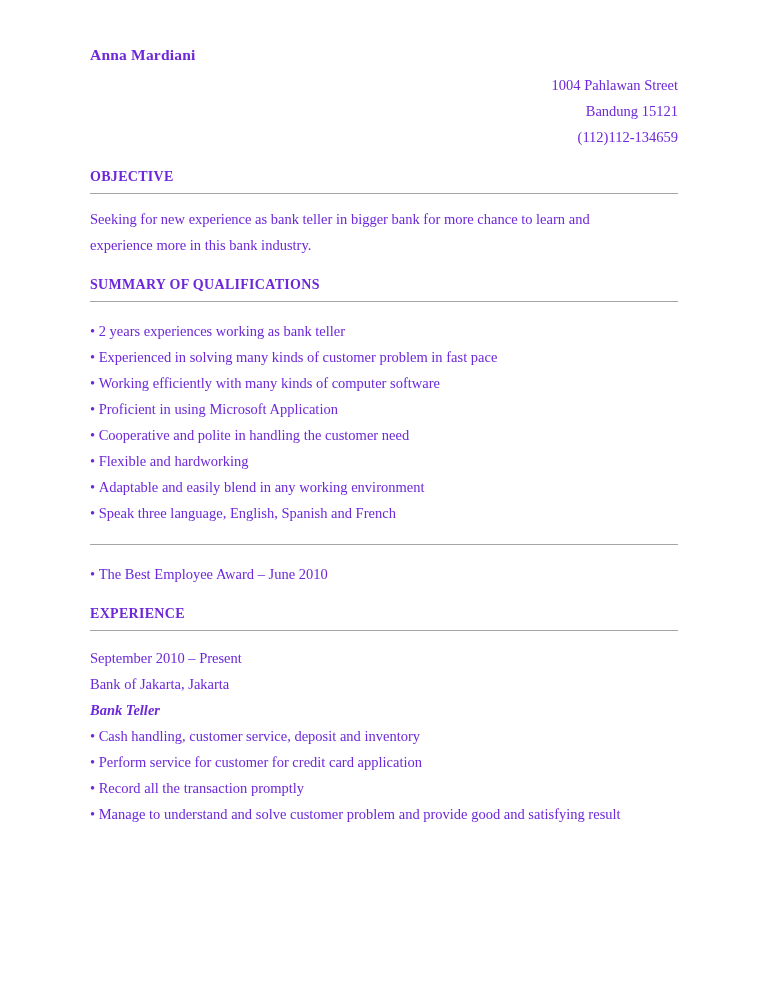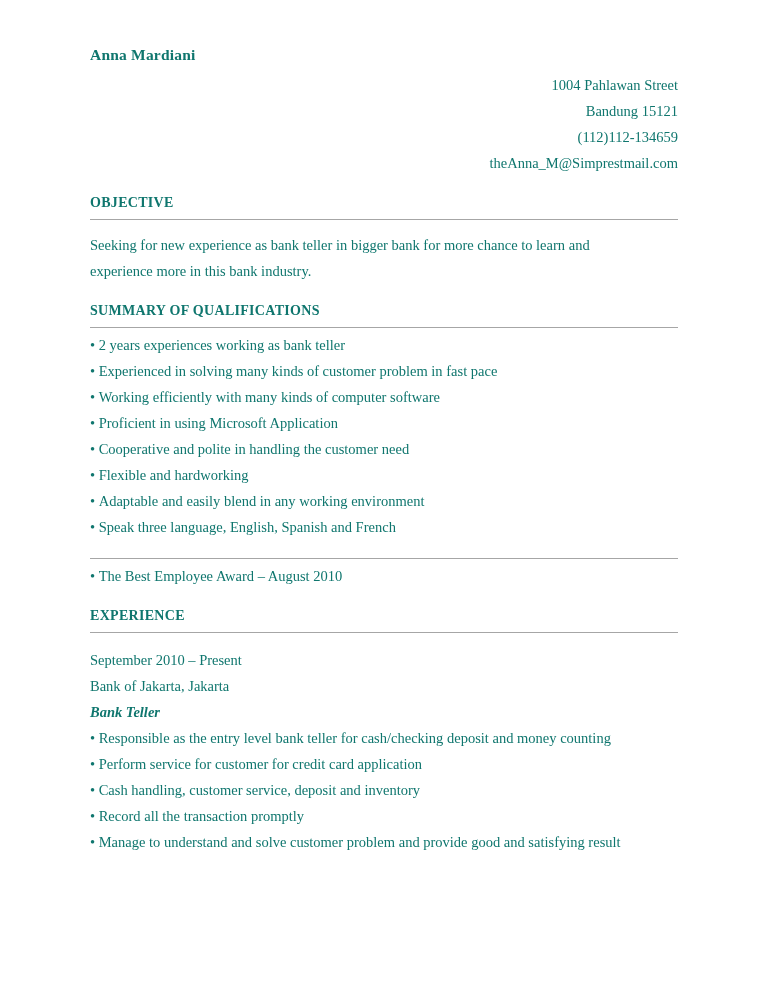"Anna Mardiani" .page { color: #0f766e -> #6d28d9 }
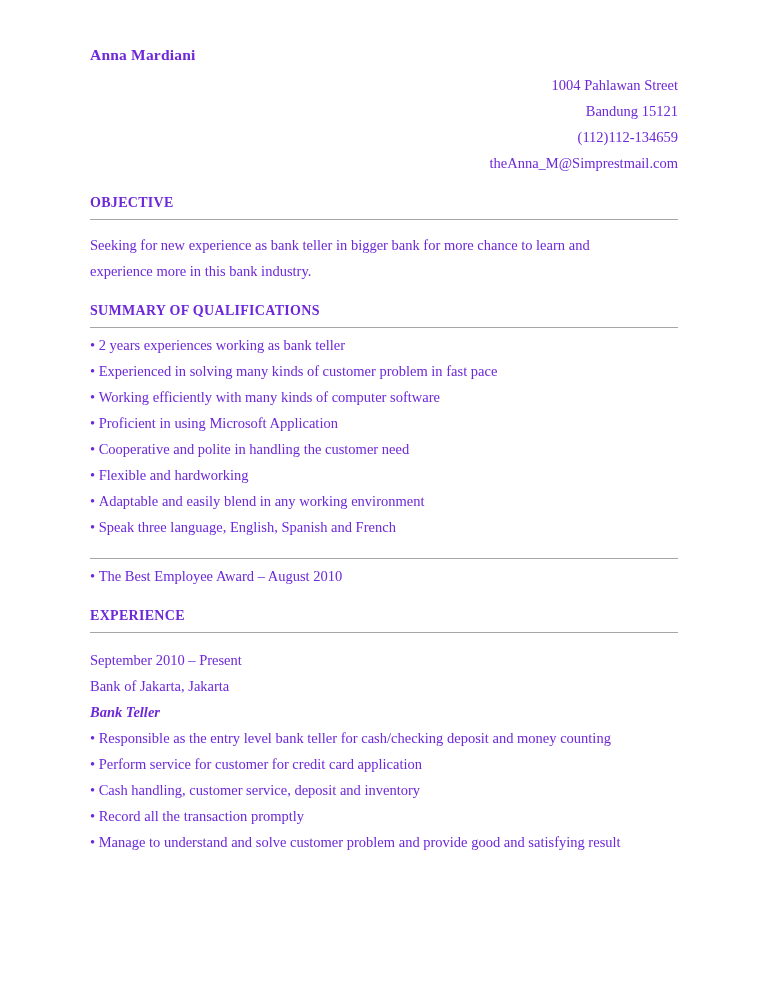"theAnna_M@Simprestmail.com" div.contact-line { html: <div>theAnna_M@Simprestmail.com</div> -> none }
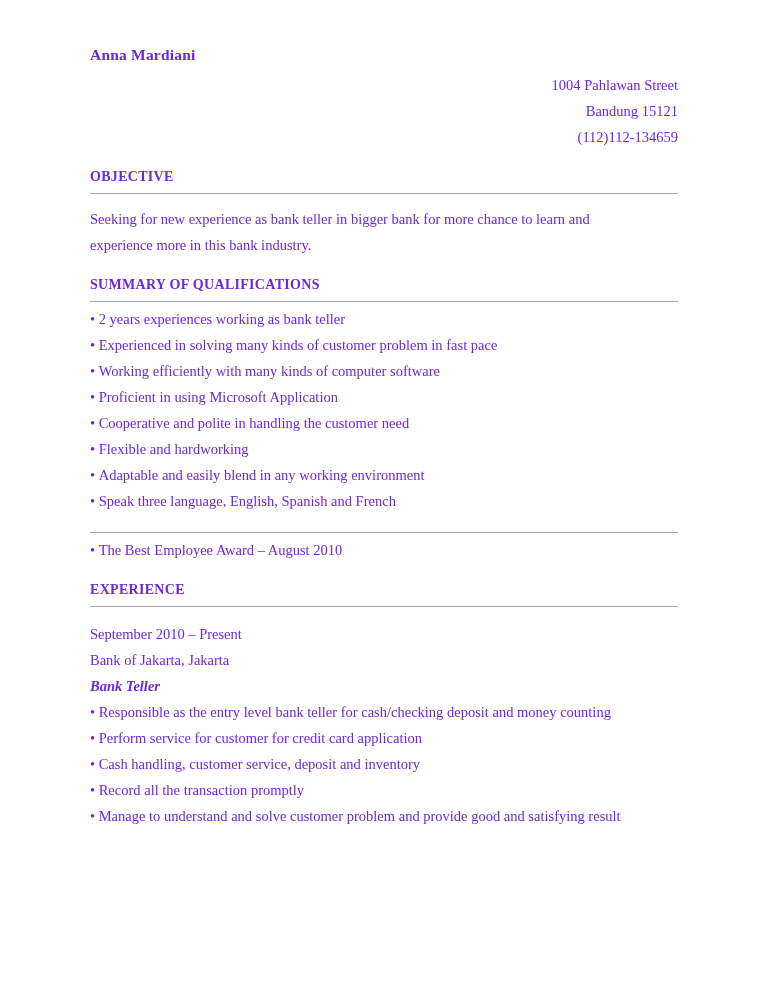"• 2 years experiences working" .section-body { margin-top: 4px -> 16px }
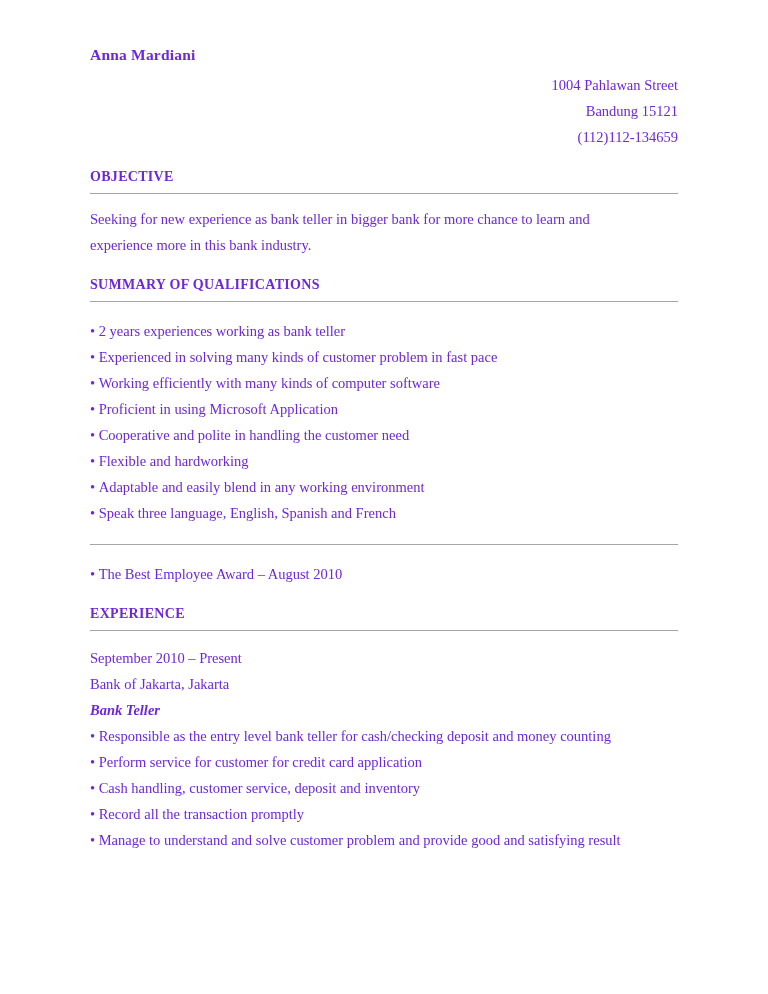"The Best Employee Award –" span { text: August -> June }
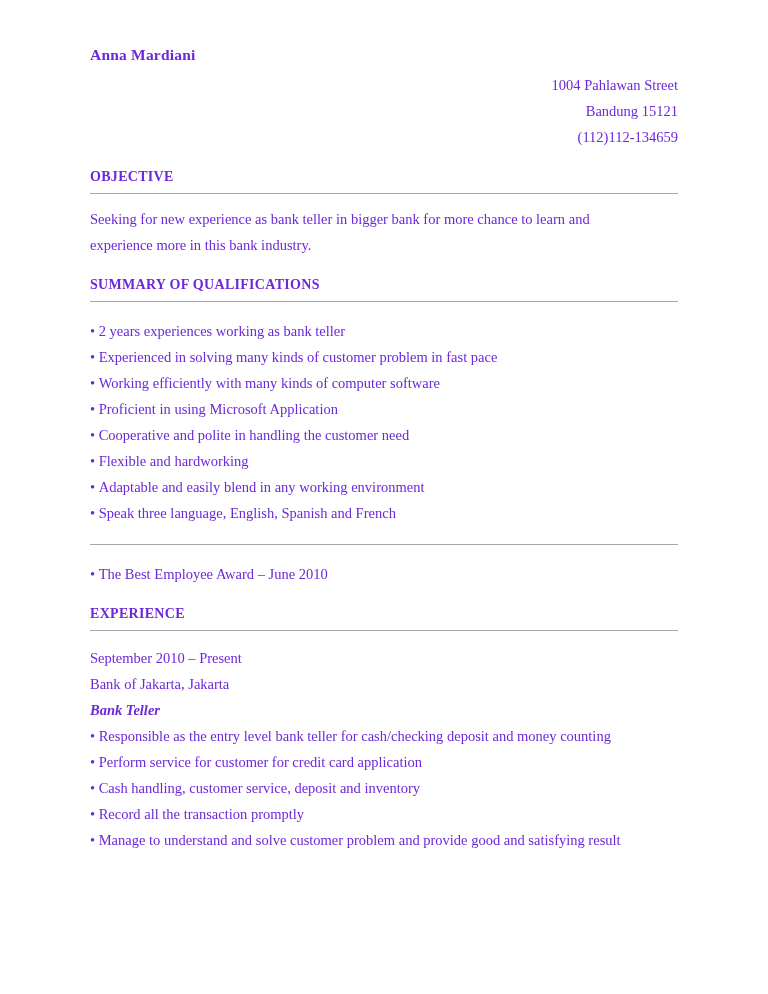"• Responsible as the entry" div.bullet-line { html: <div><span>•</span>&nbsp;<span>Responsible as the entry level bank teller for cash/checking deposit and money counting</span></div> -> none }
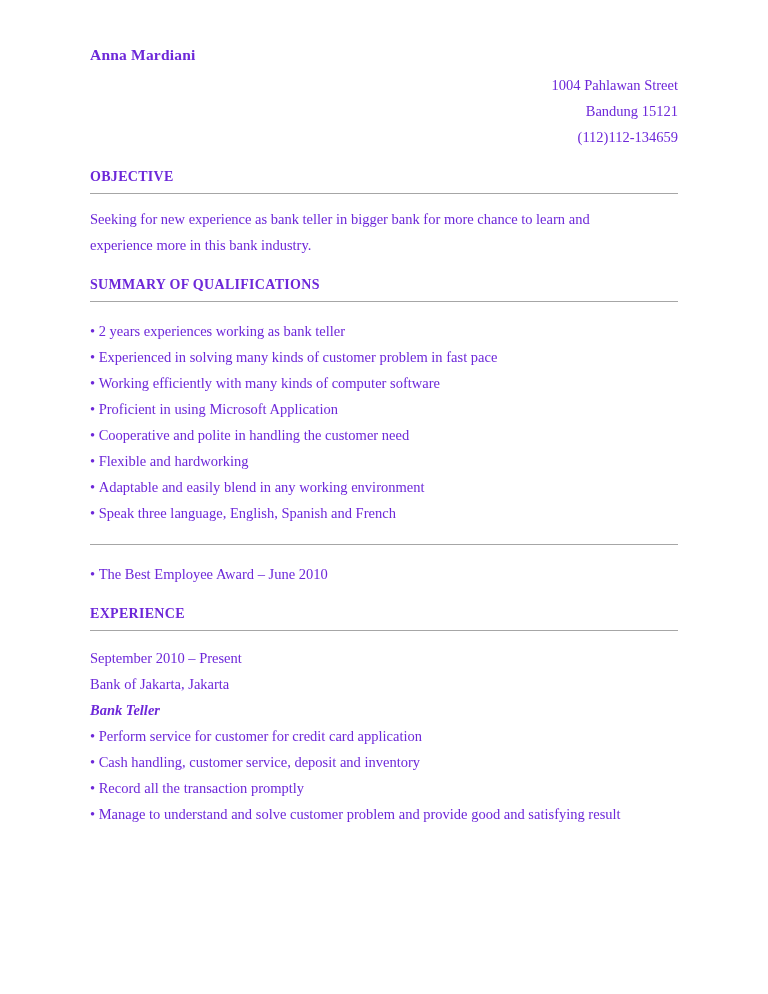"• Perform service for customer" div.bullet-line { order: before "• Cash handling, customer service," -> after "• Cash handling, customer service," }
